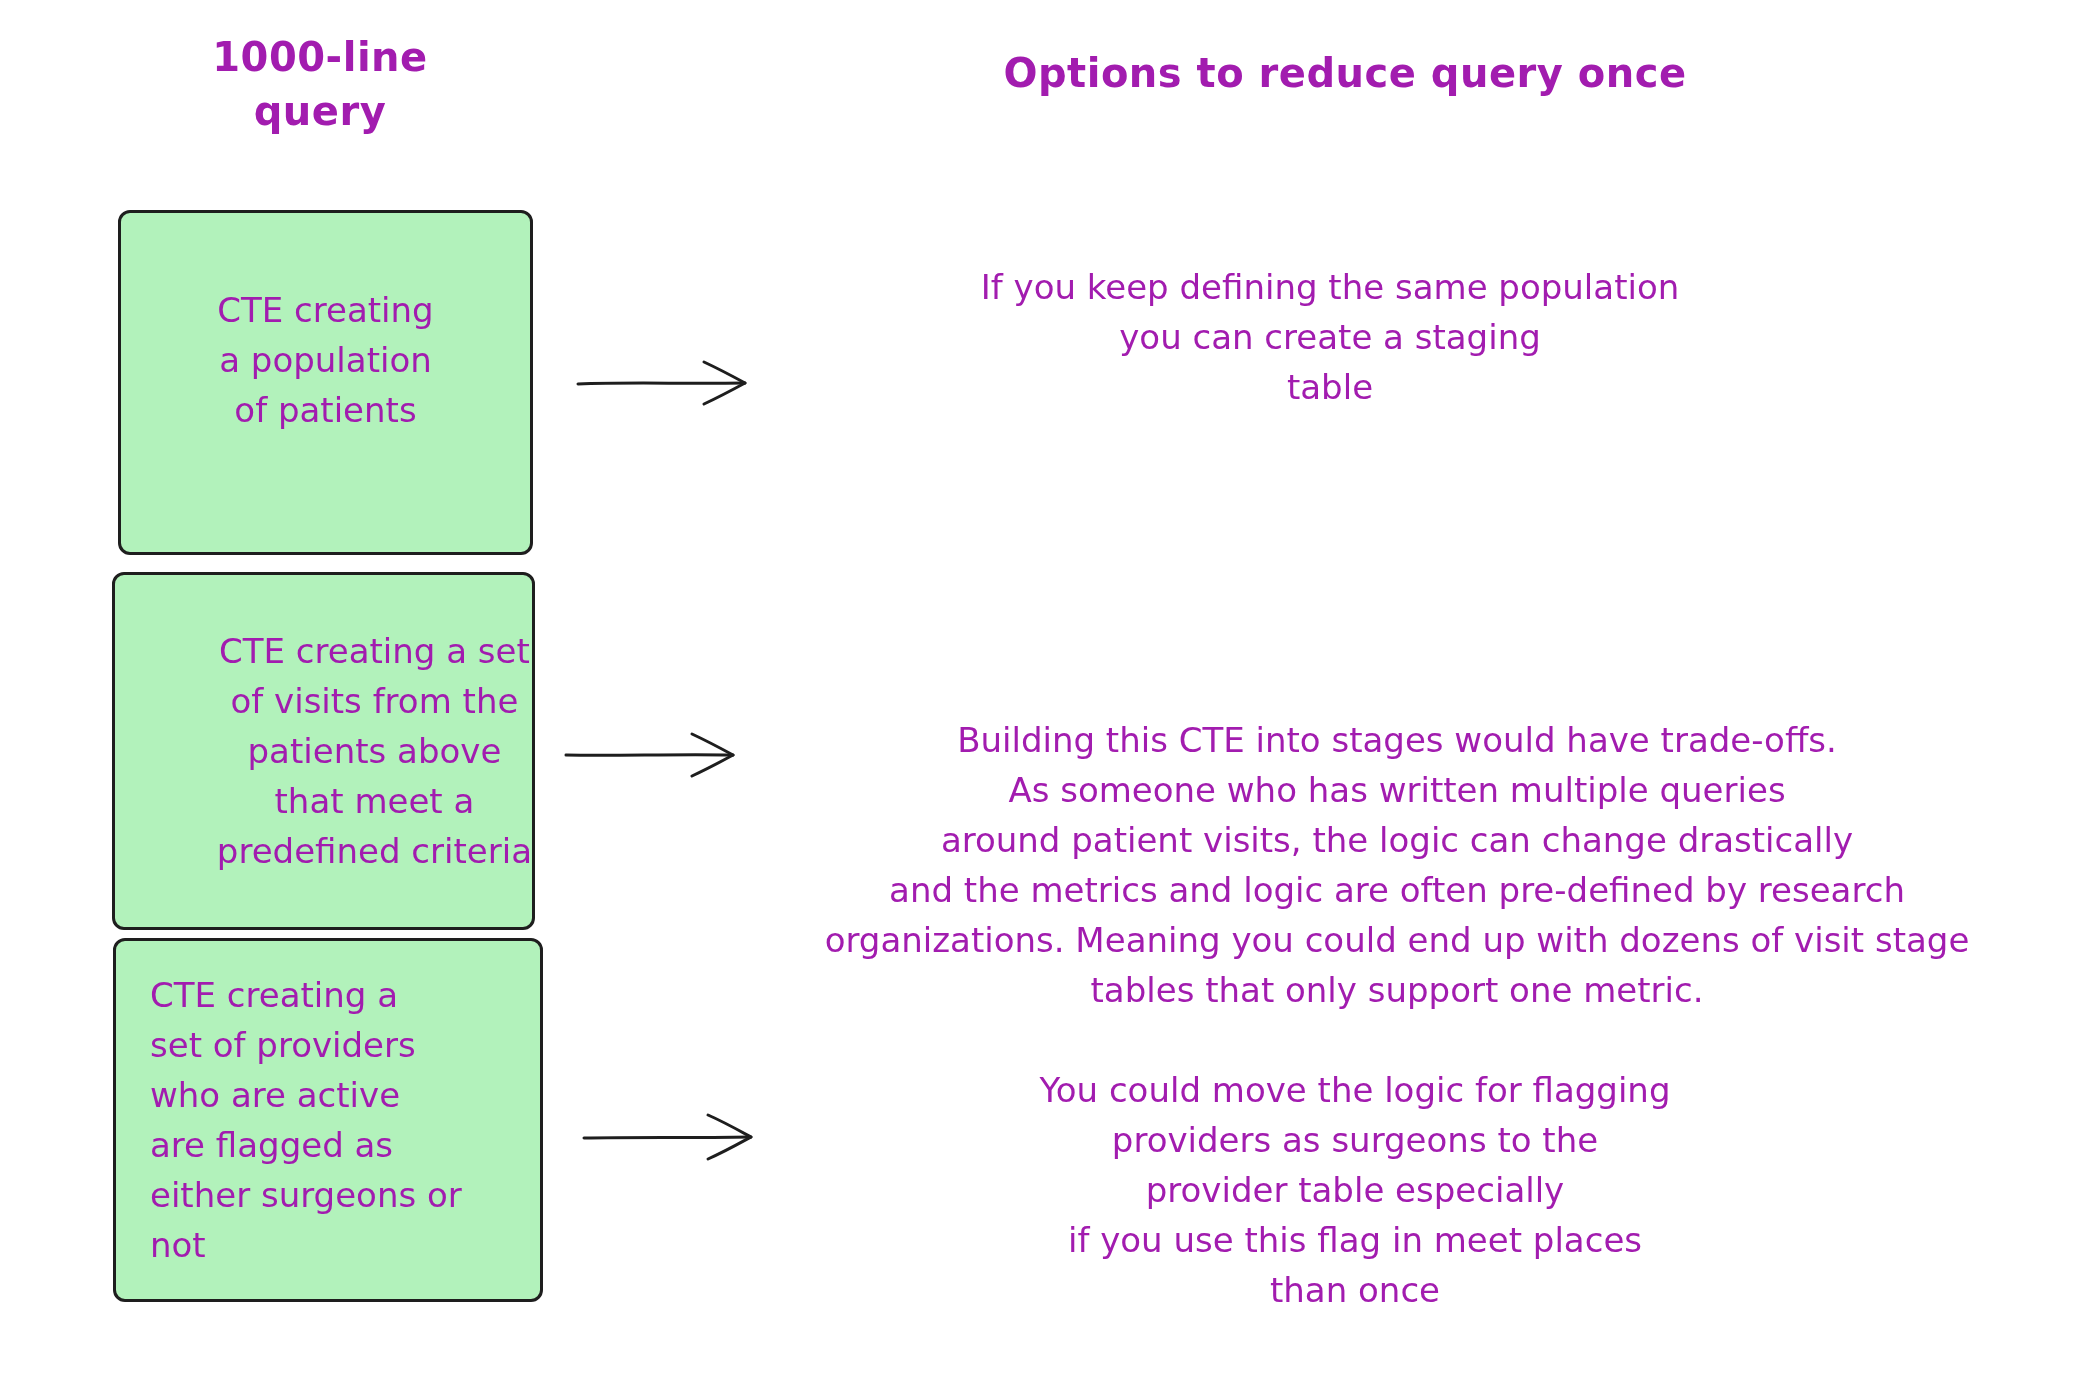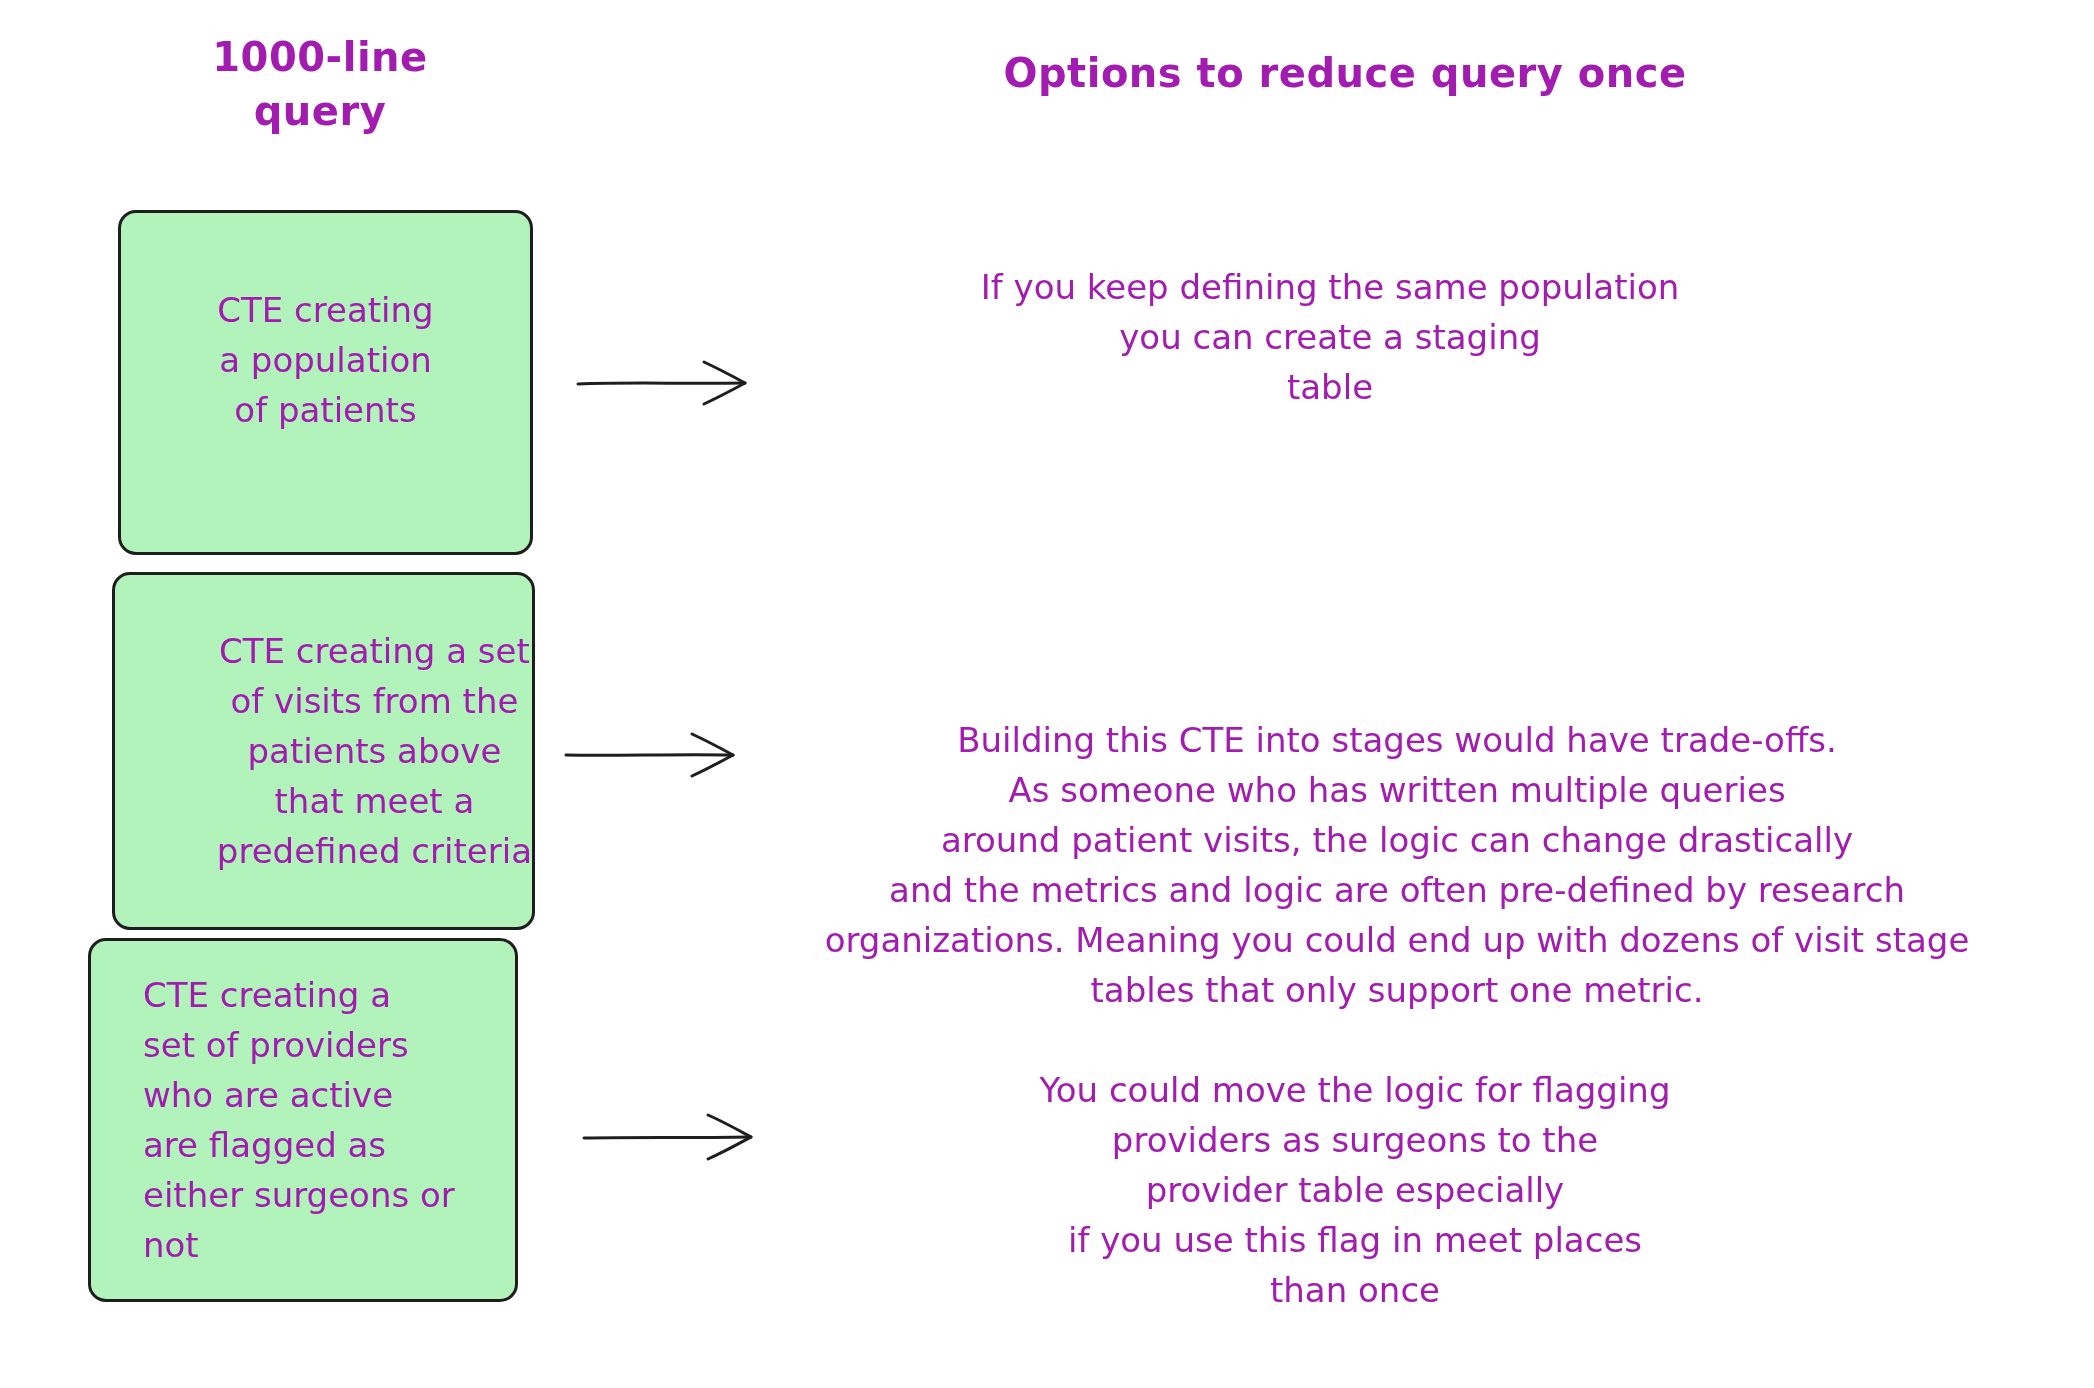"CTE creating" .cte-box { border-radius: 18px -> 12px }
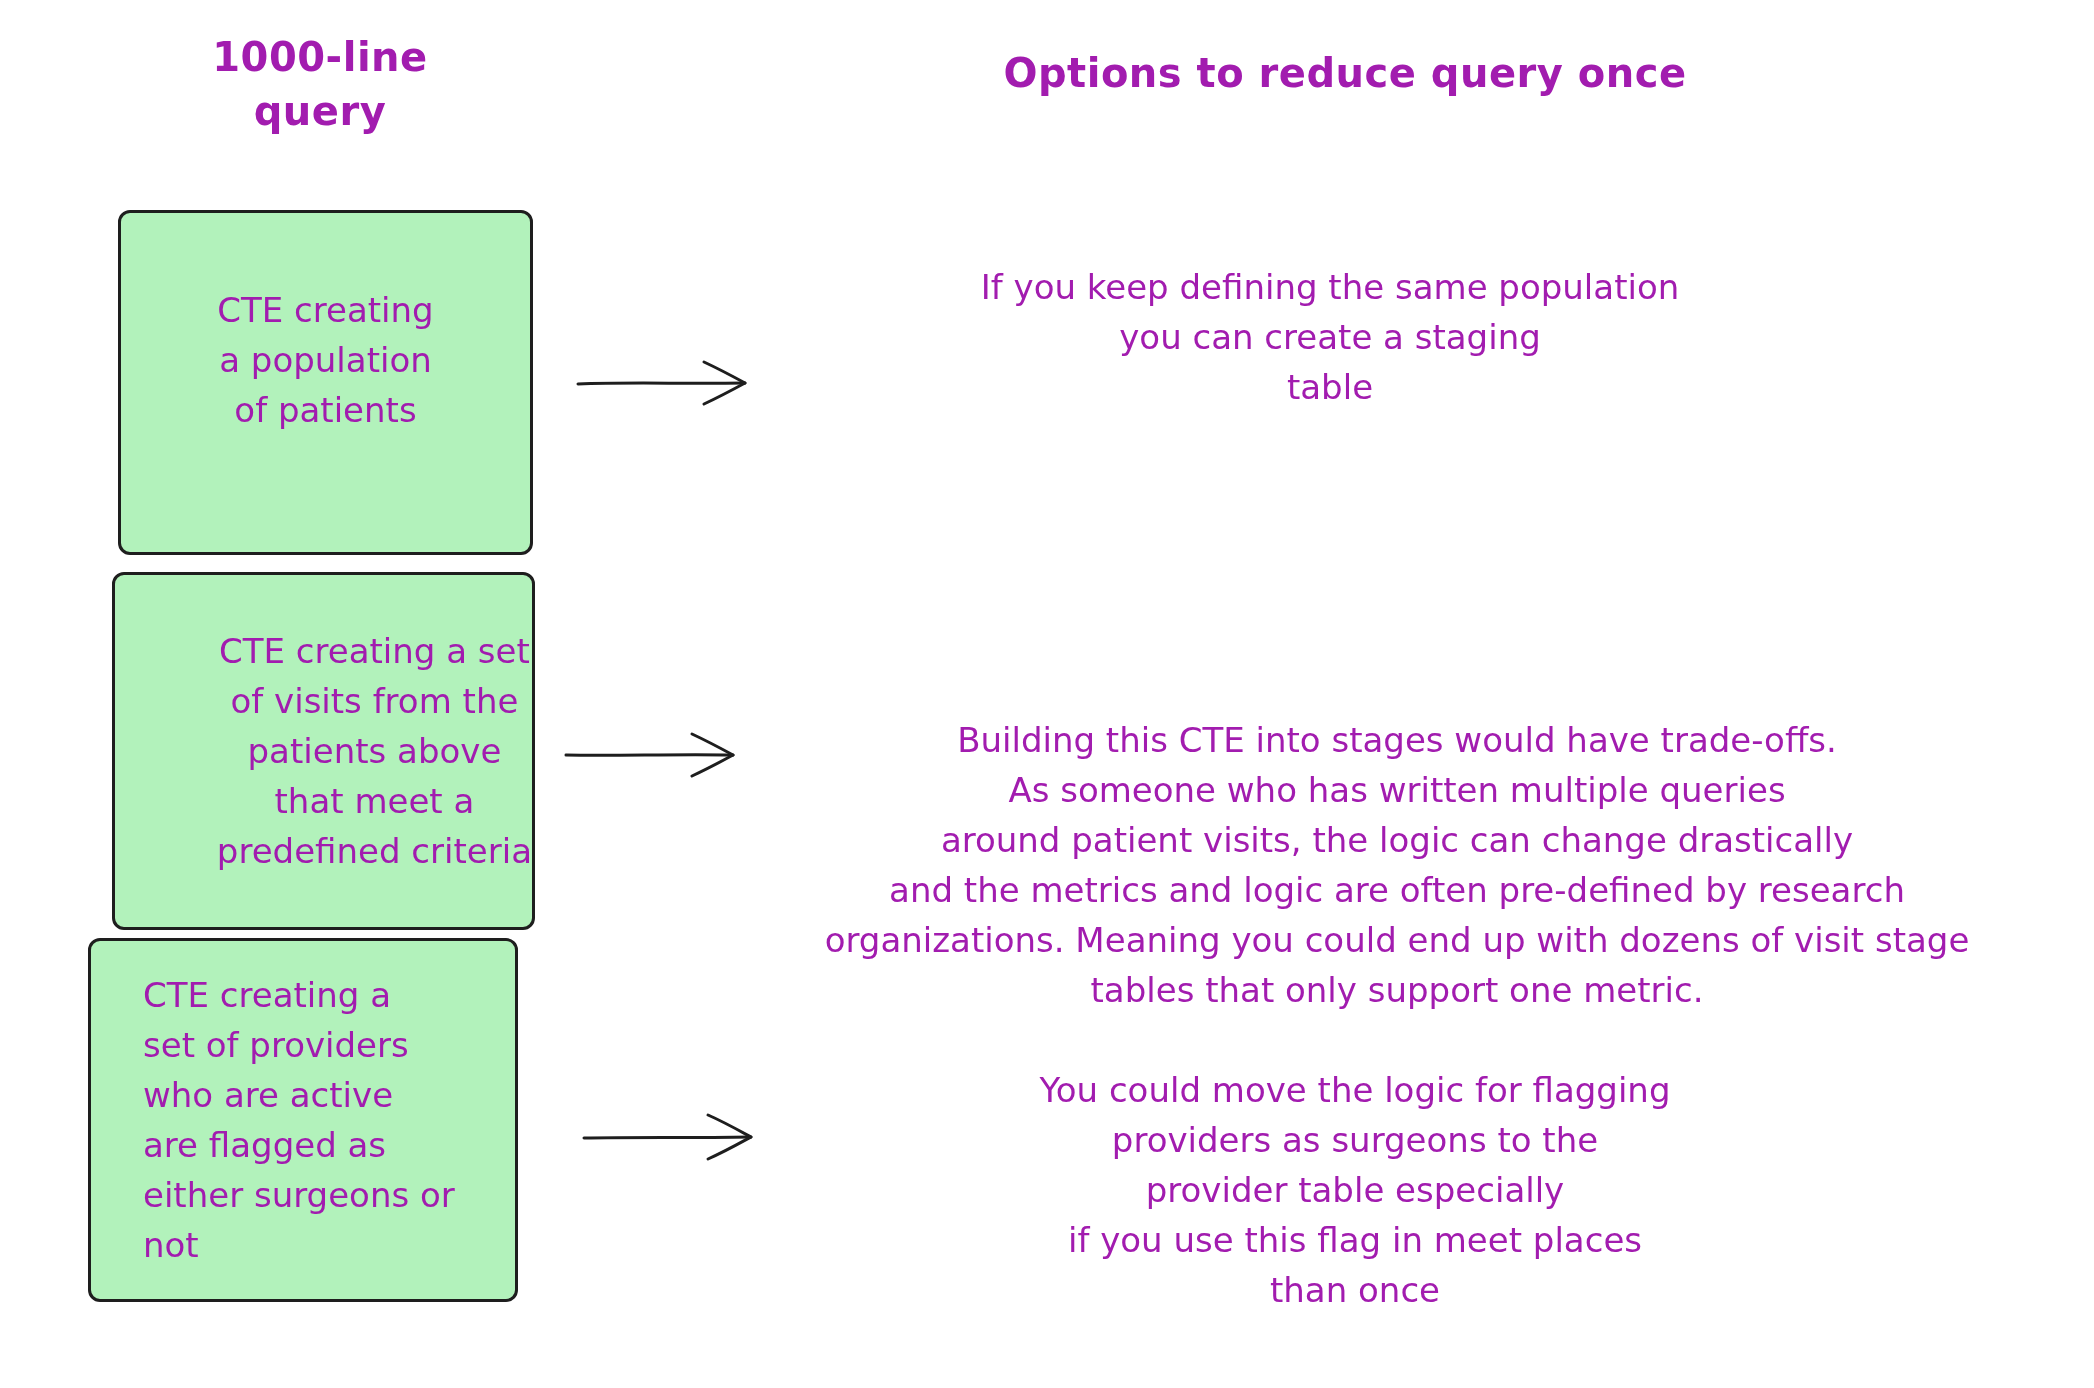"CTE creating a" .box-3 { left: 88px -> 113px; padding-left: 52px -> 34px }
